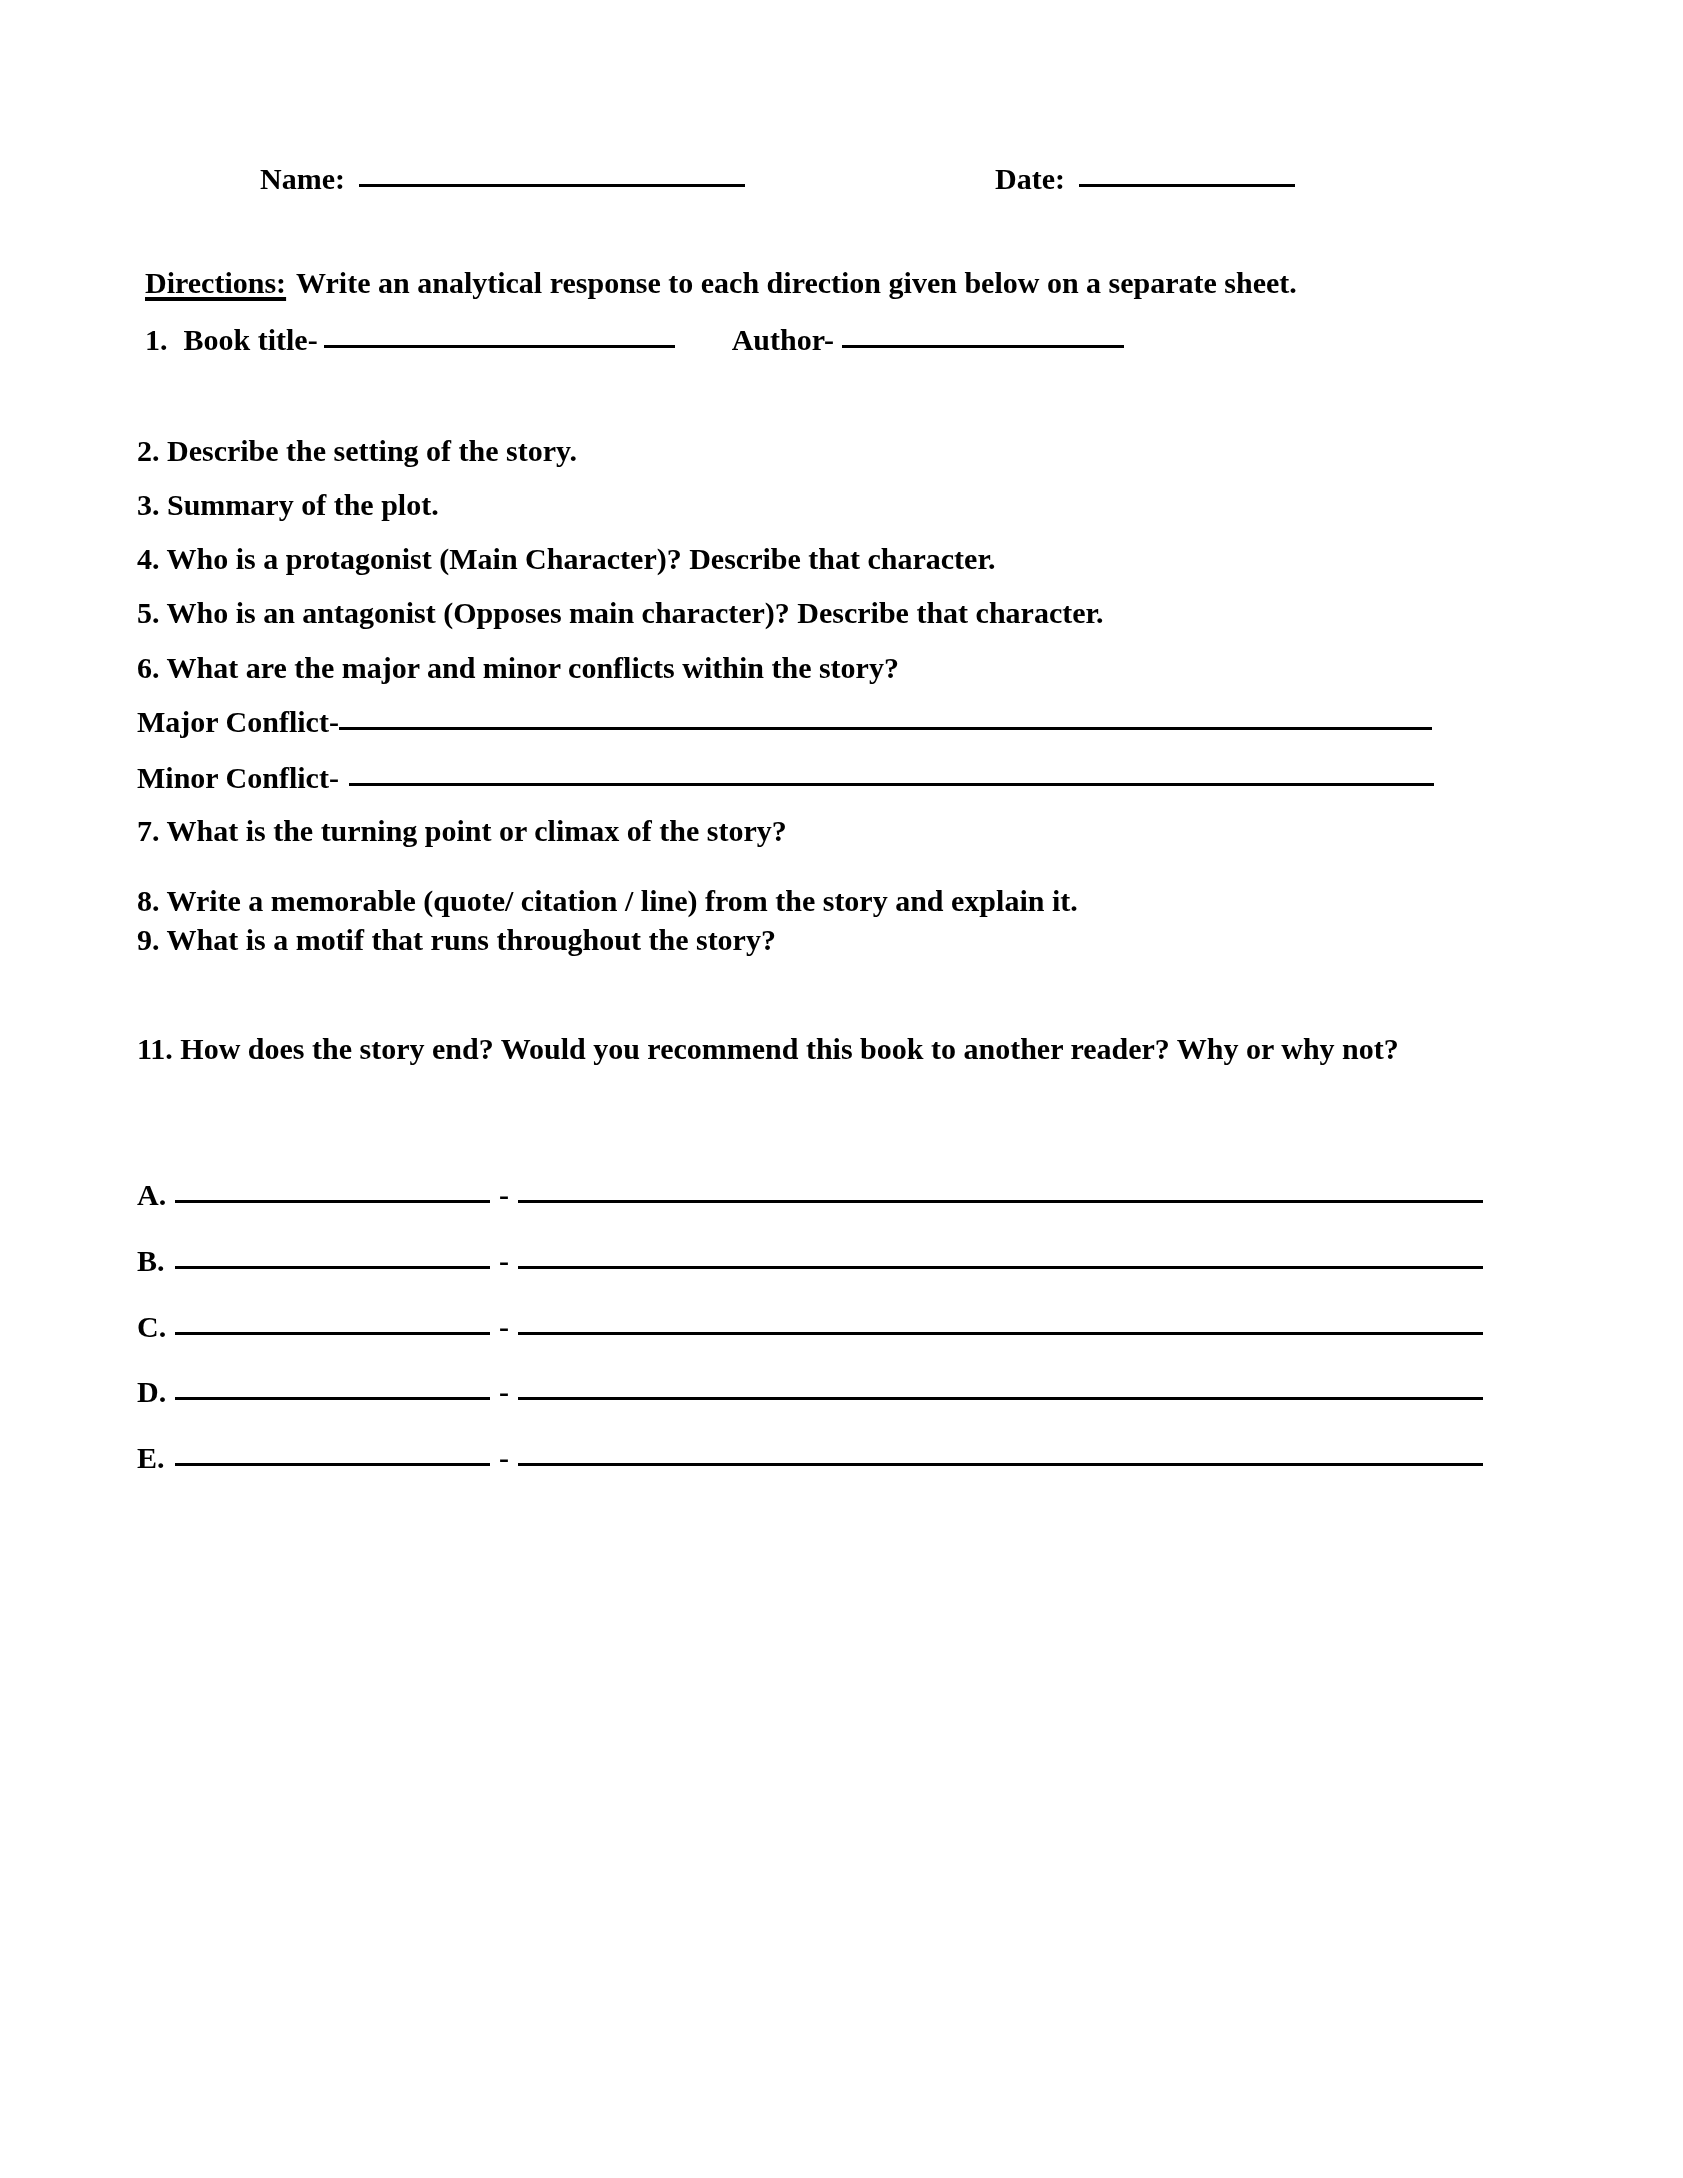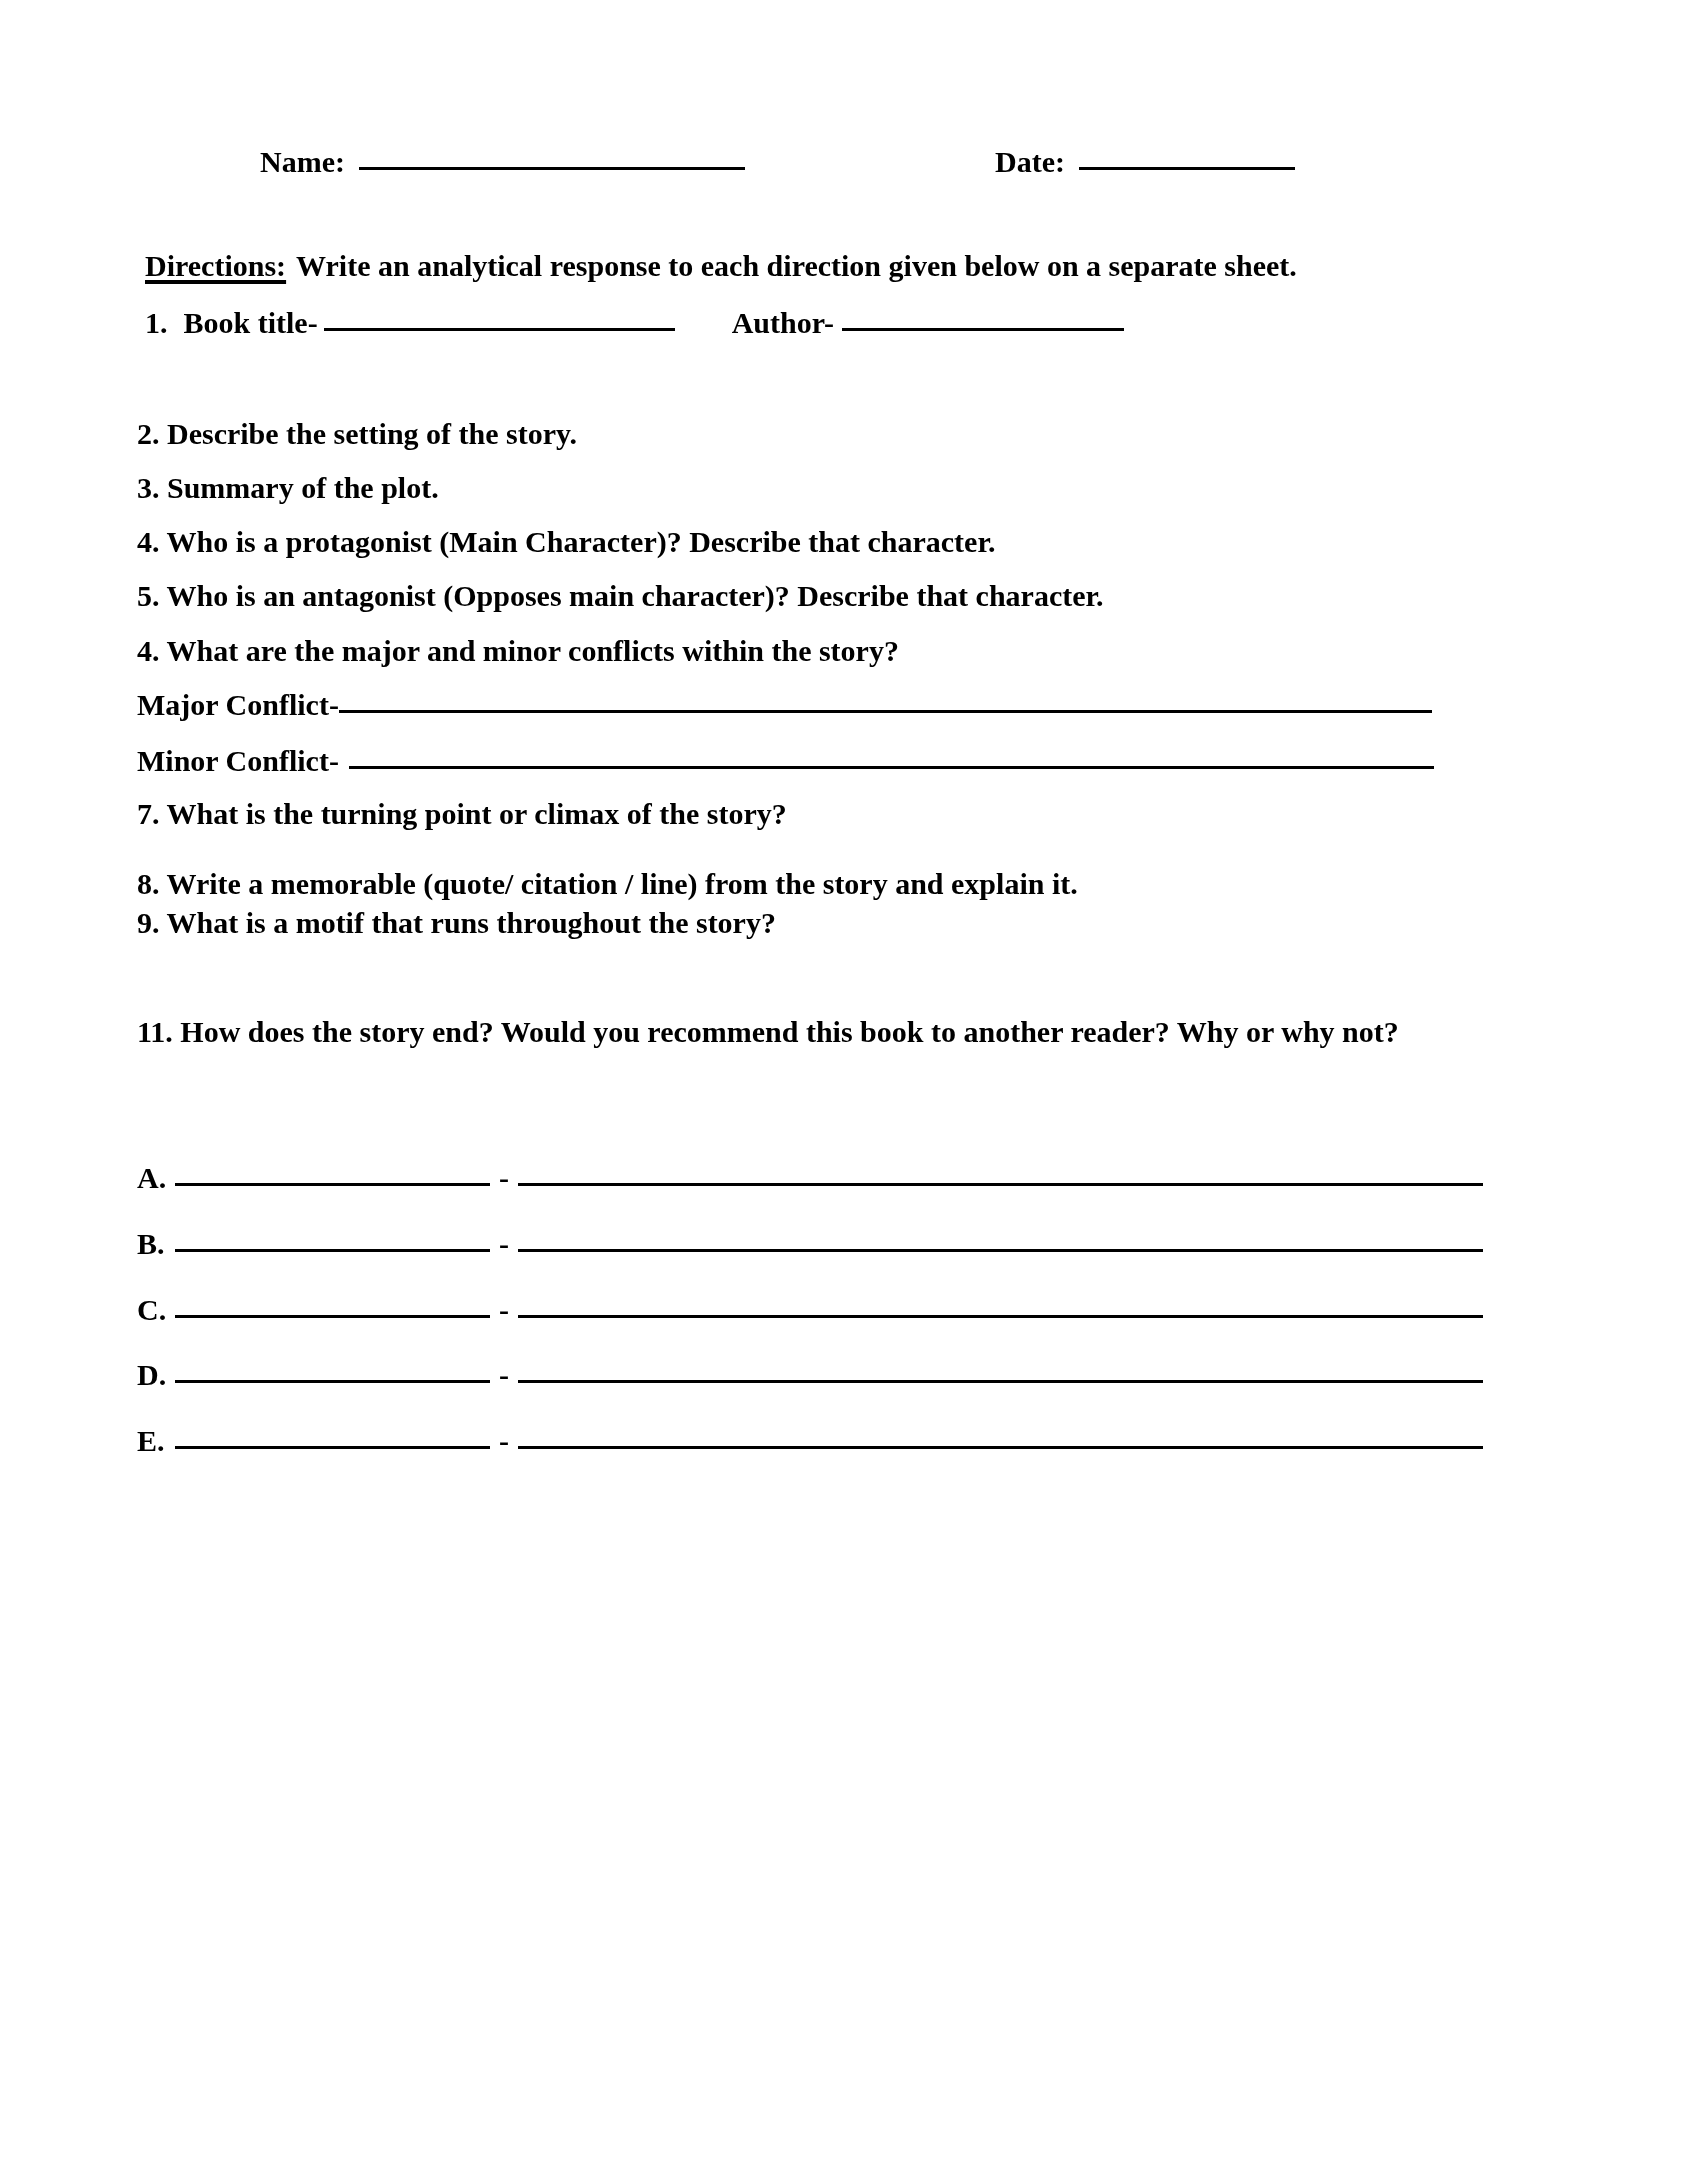"Name:" .sheet { top: 0 -> 17px }
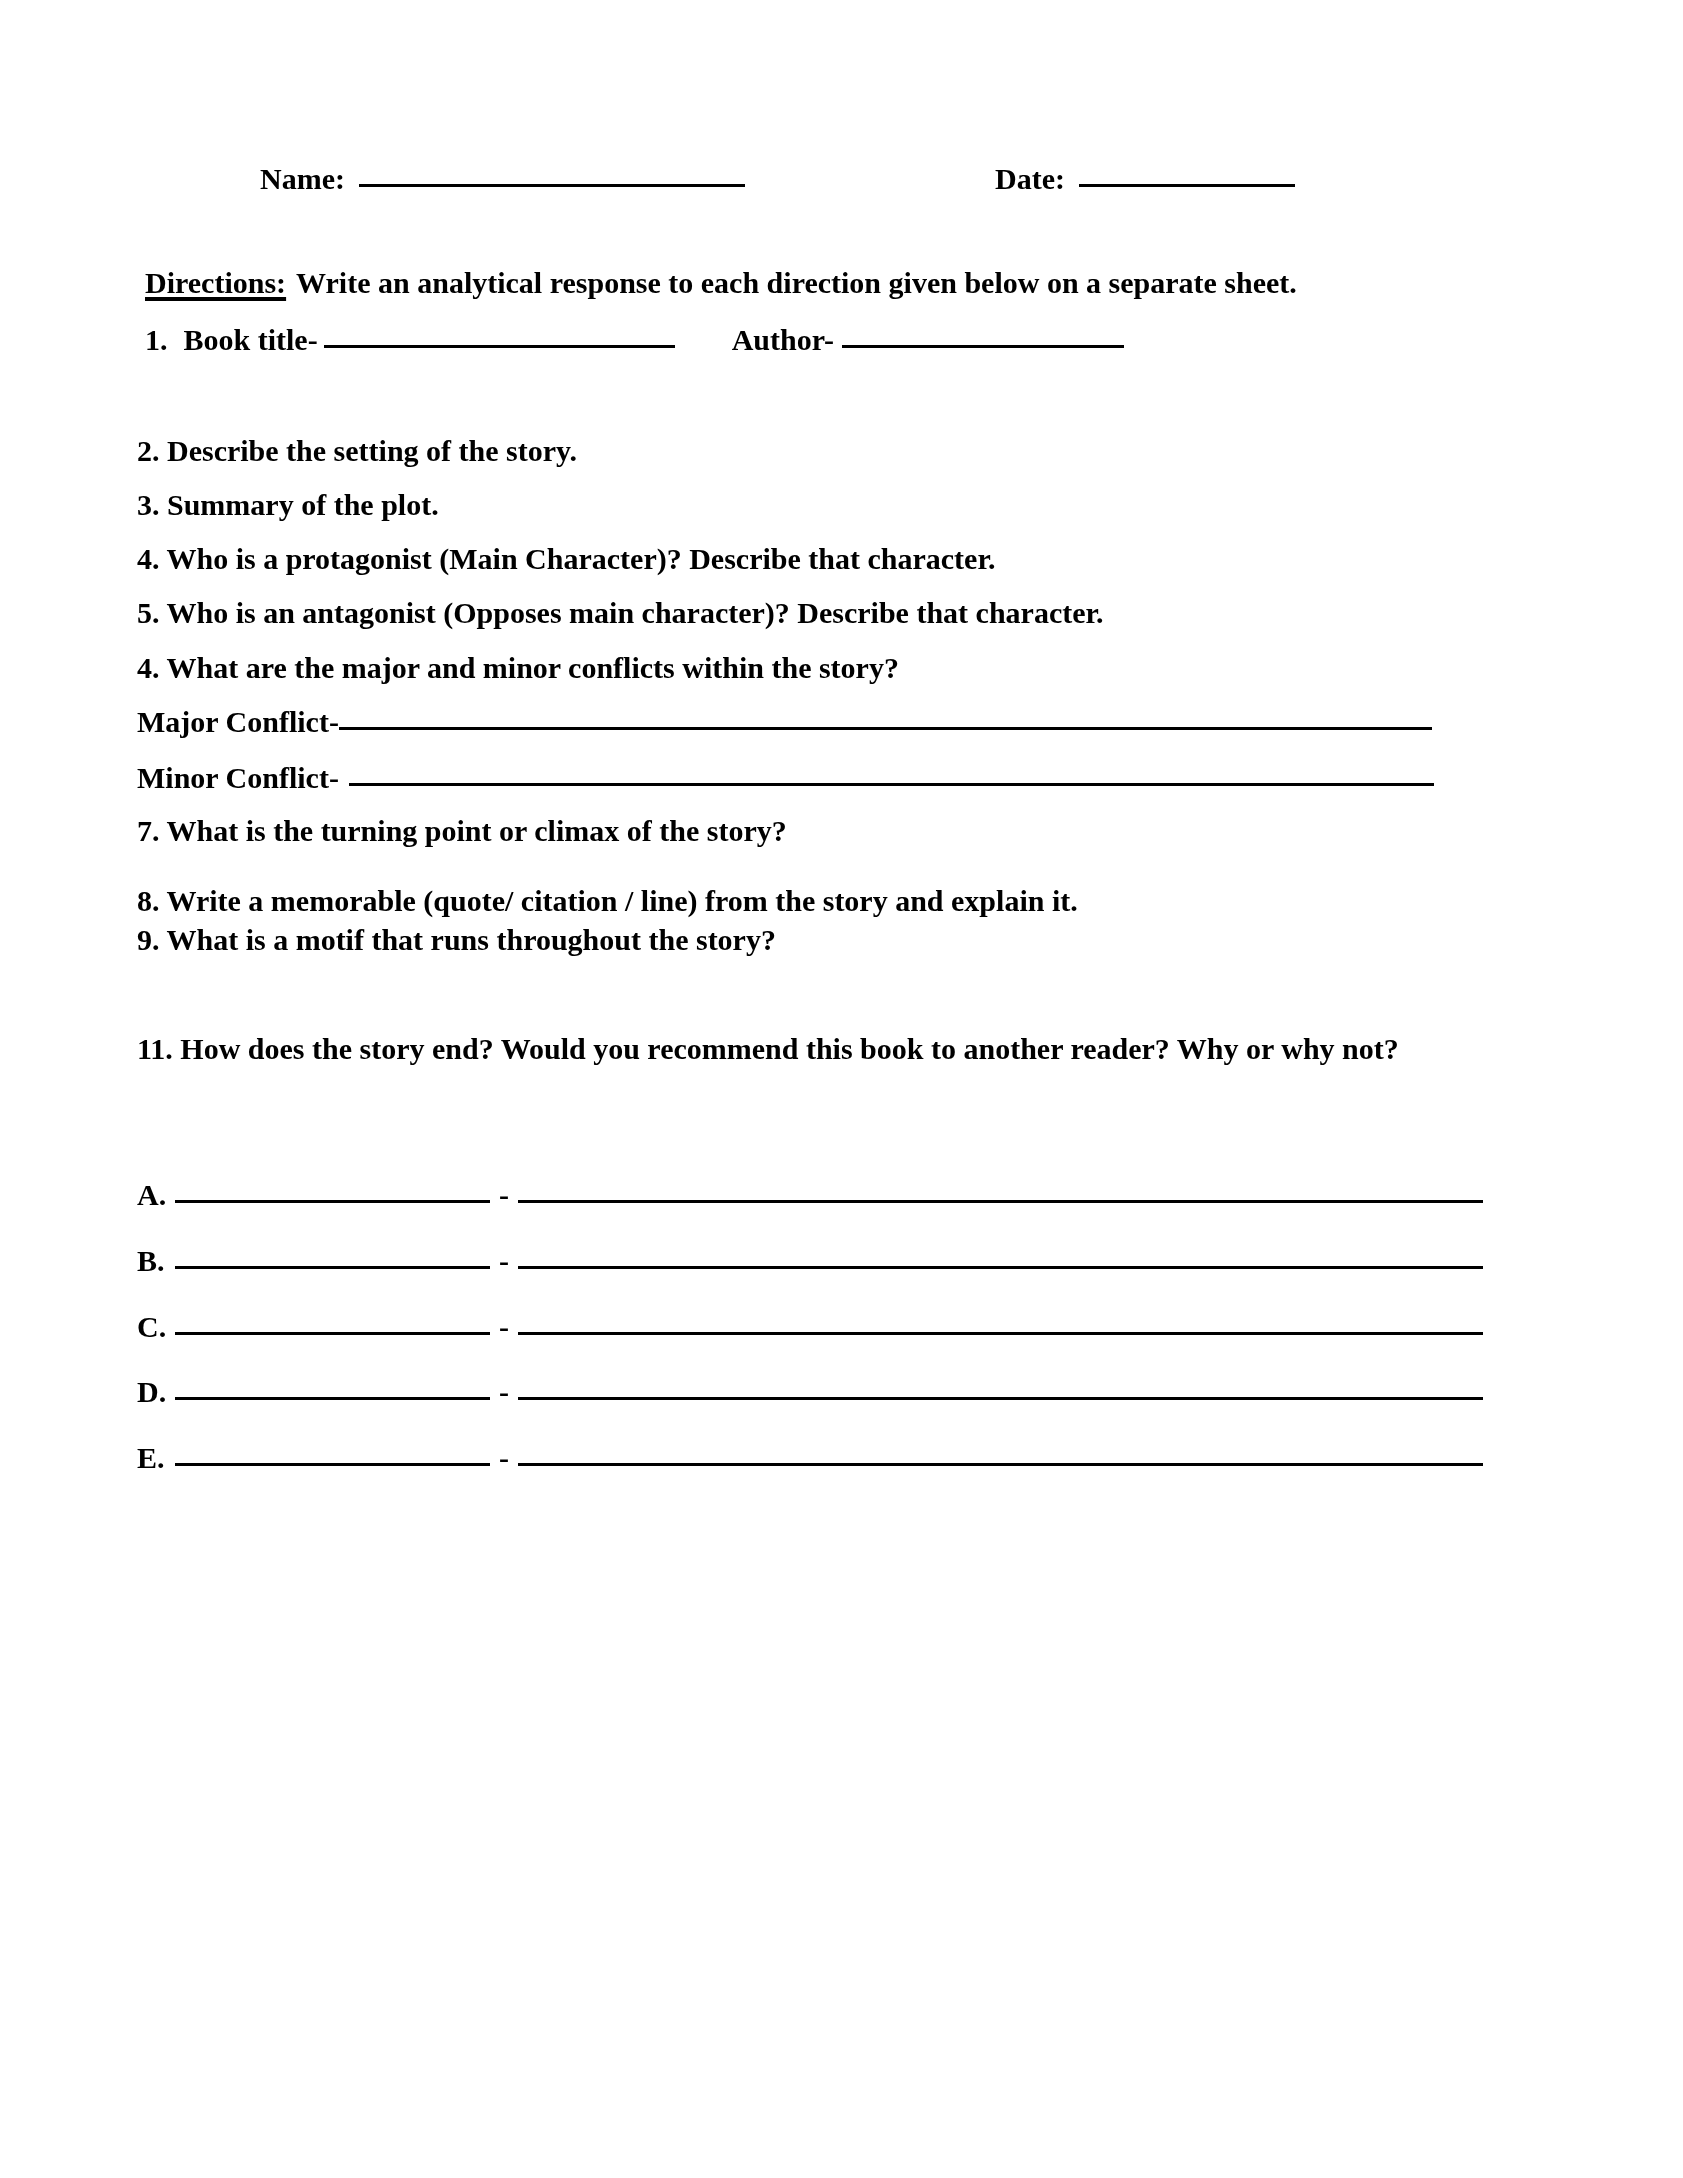"4. What are the major" div.row { text: 4 -> 6 }
